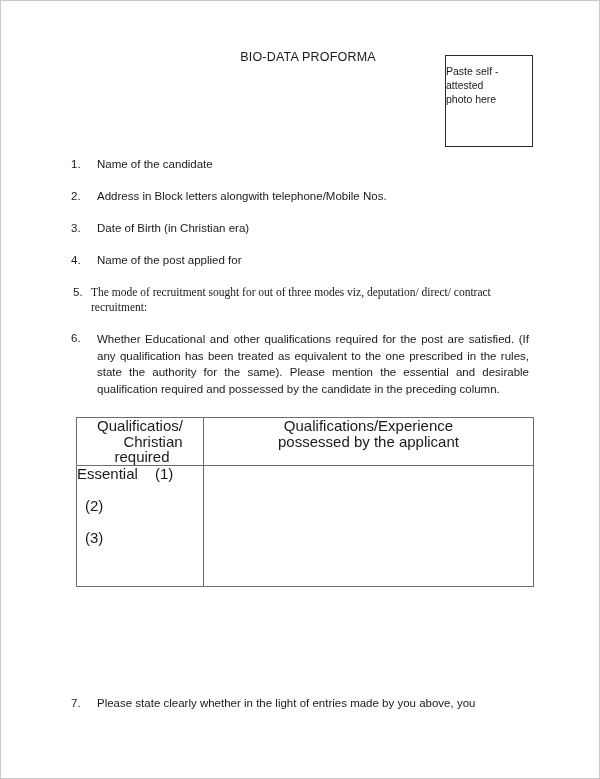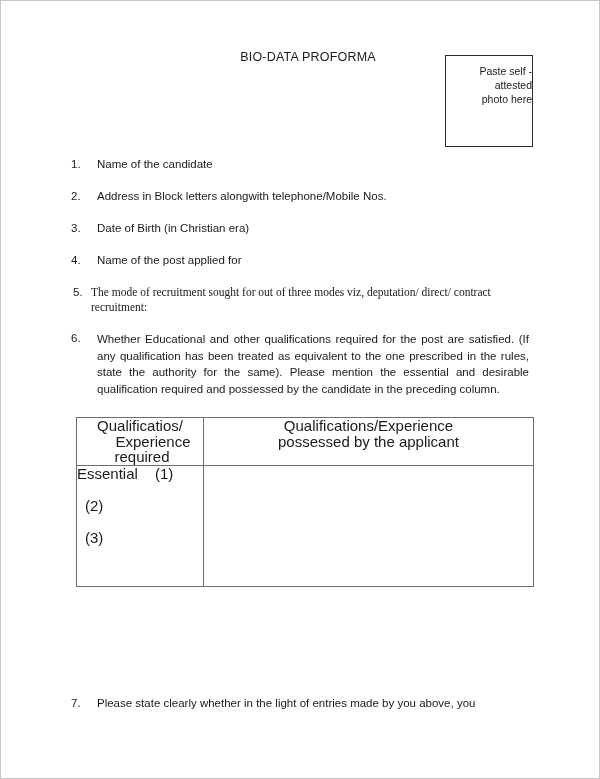"Paste self -" .photo-box-text { text-align: right -> left }
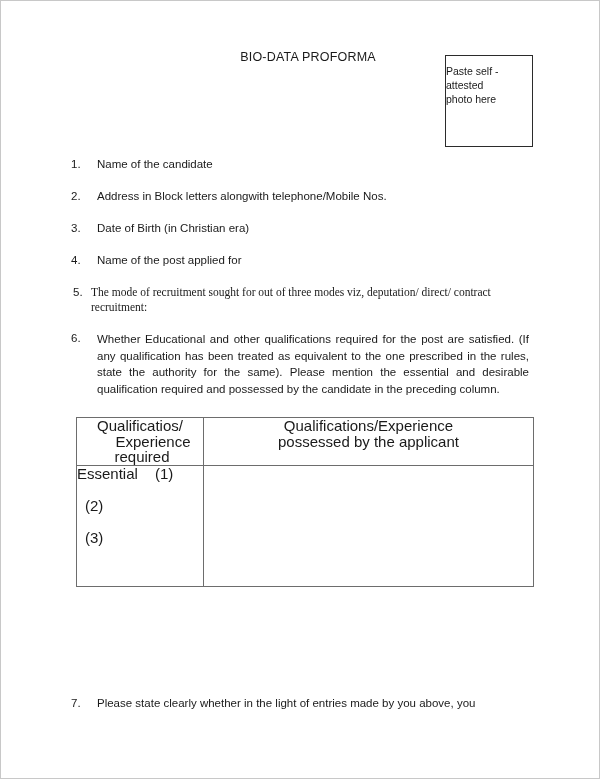"Experience" span.l2 { text: Experience -> Christian }
